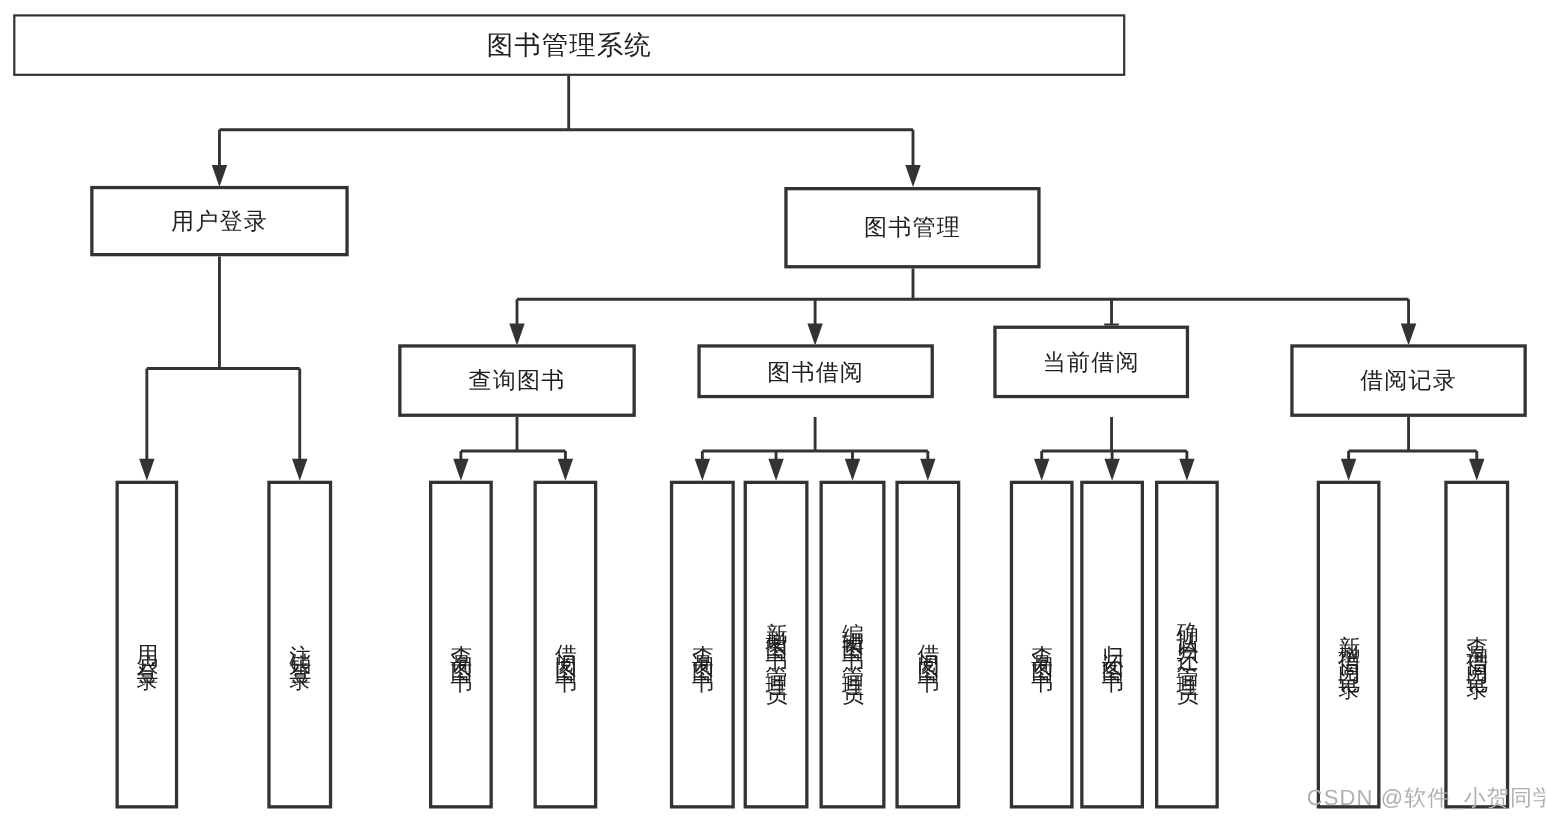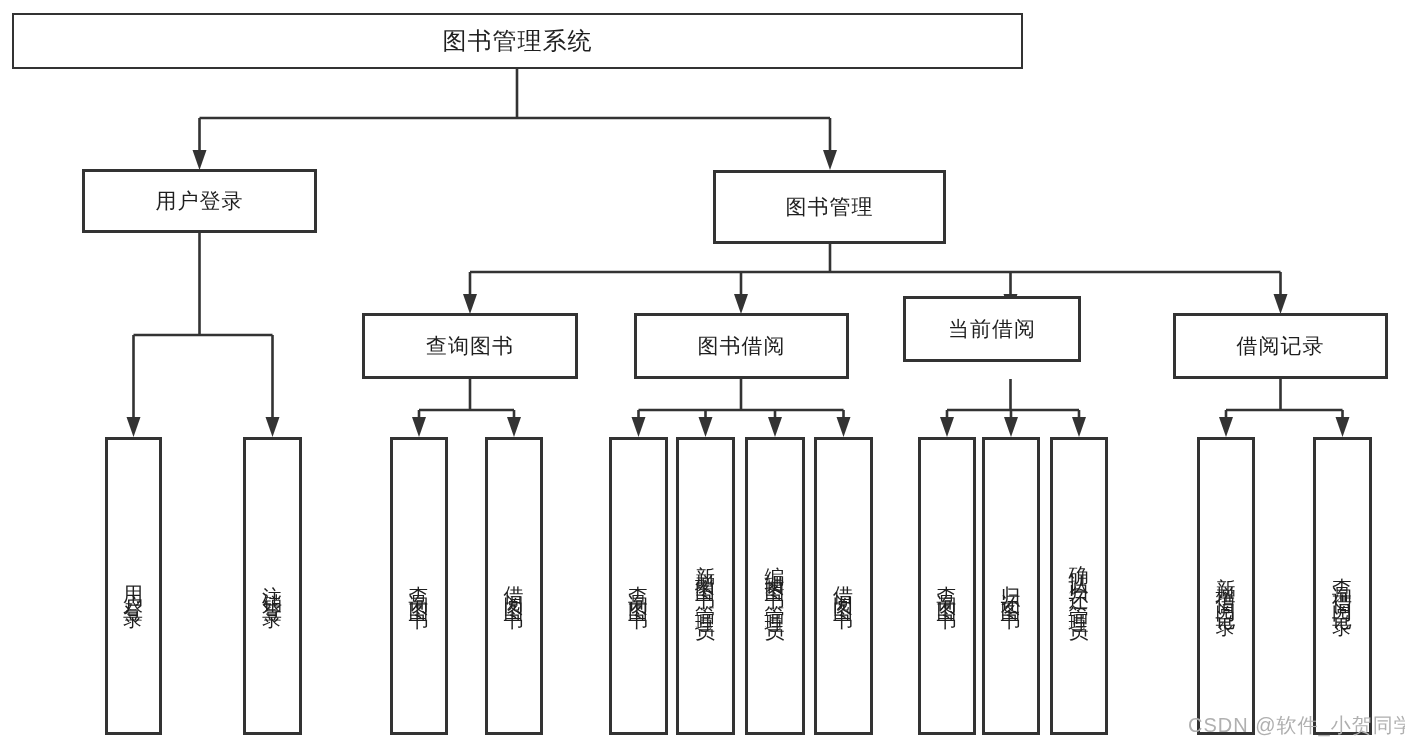"图书借阅" div.box { height: 66px -> 49px }
